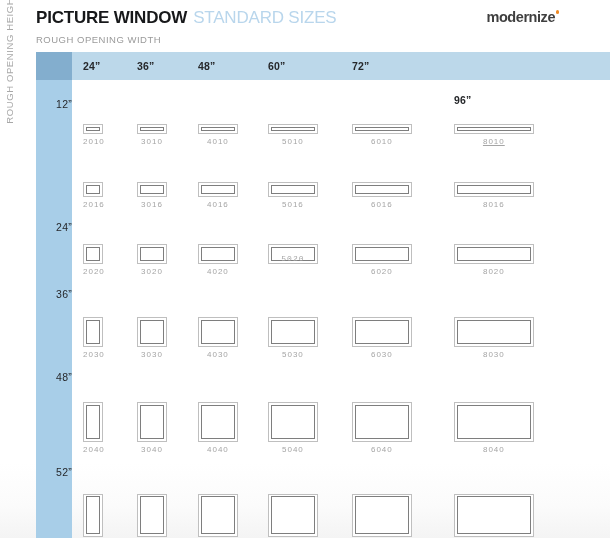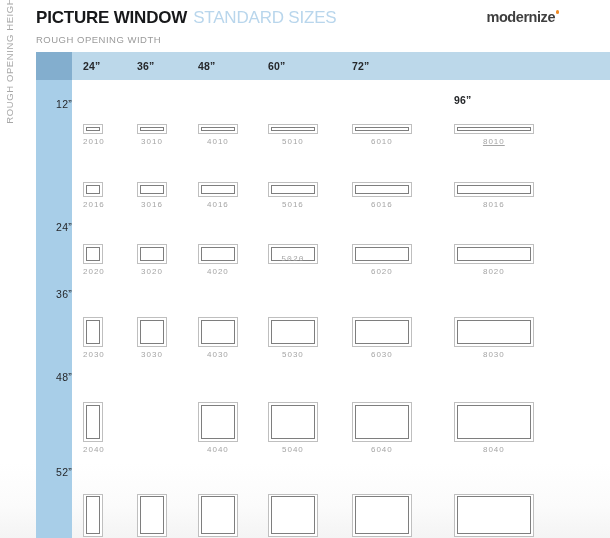"3040" div.cell { html: none -> <div> <div> <div></div> </div> <div>3040</div> </div> }
